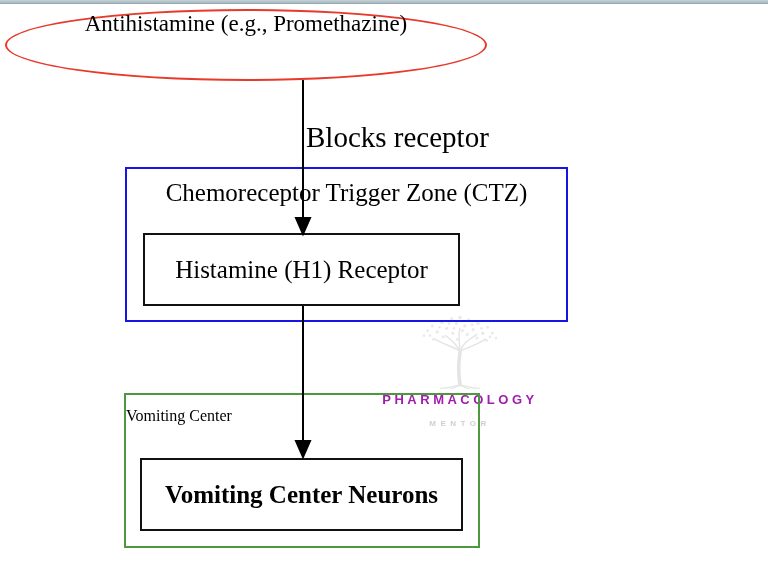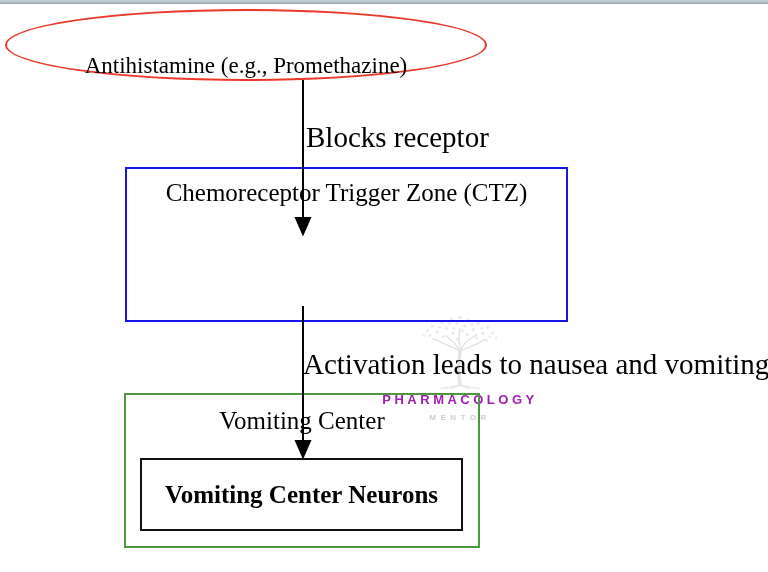"Antihistamine (e.g., Promethazine)" #ellipse-antihistamine { align-items: flex-end -> flex-start }
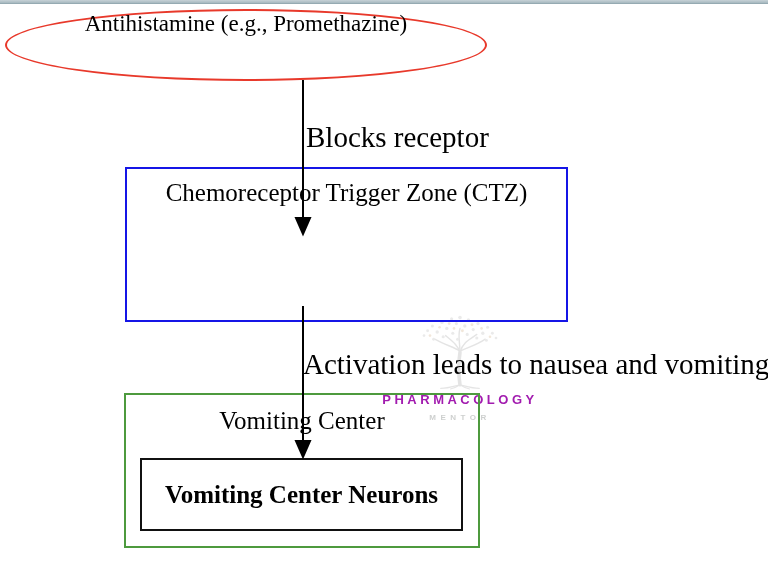"Histamine (H1) Receptor" div.shape { html: none -> <div> <span>Histamine (H1) Receptor</span> </div> }
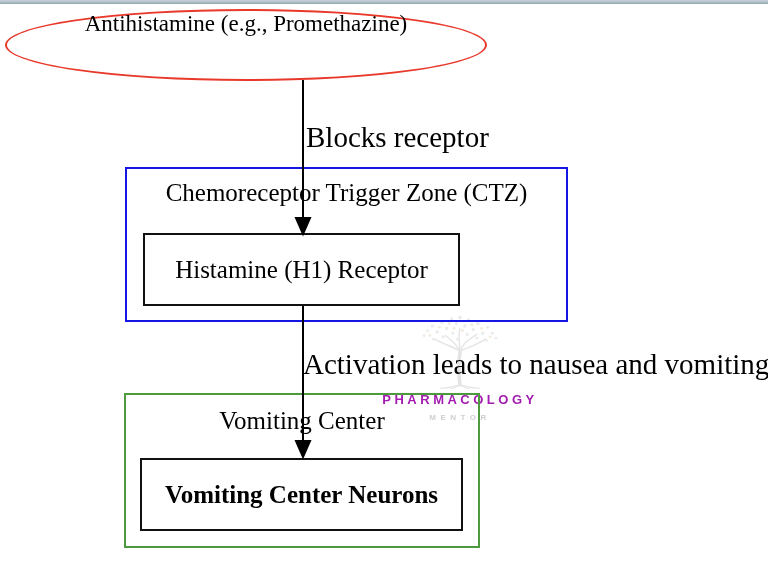"Activation leads to nausea and" div.edge-label { html: <div>Activation leads to nausea and vomiting</div> -> none }
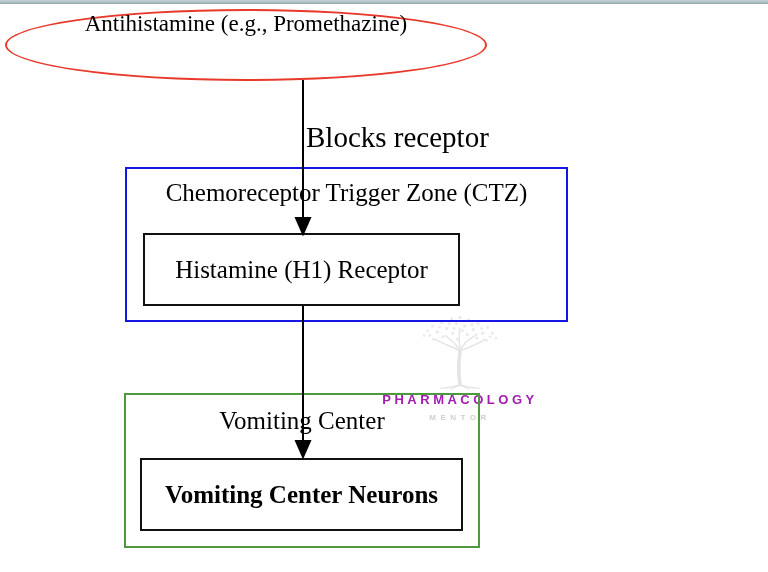"Vomiting Center" #cluster-vc .cluster-label { font-size: 25px -> 16px; text-align: center -> left }
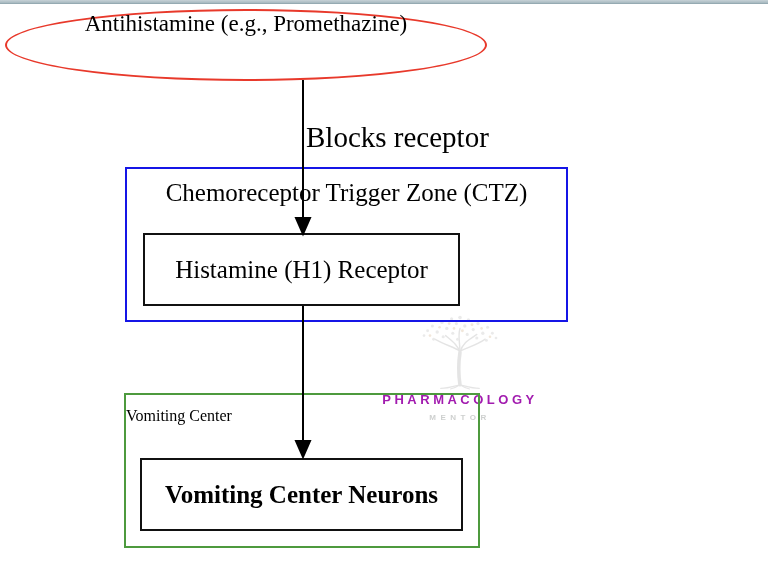"MENTOR" #watermark .wm-line2 { margin-top: 6px -> 12px }
